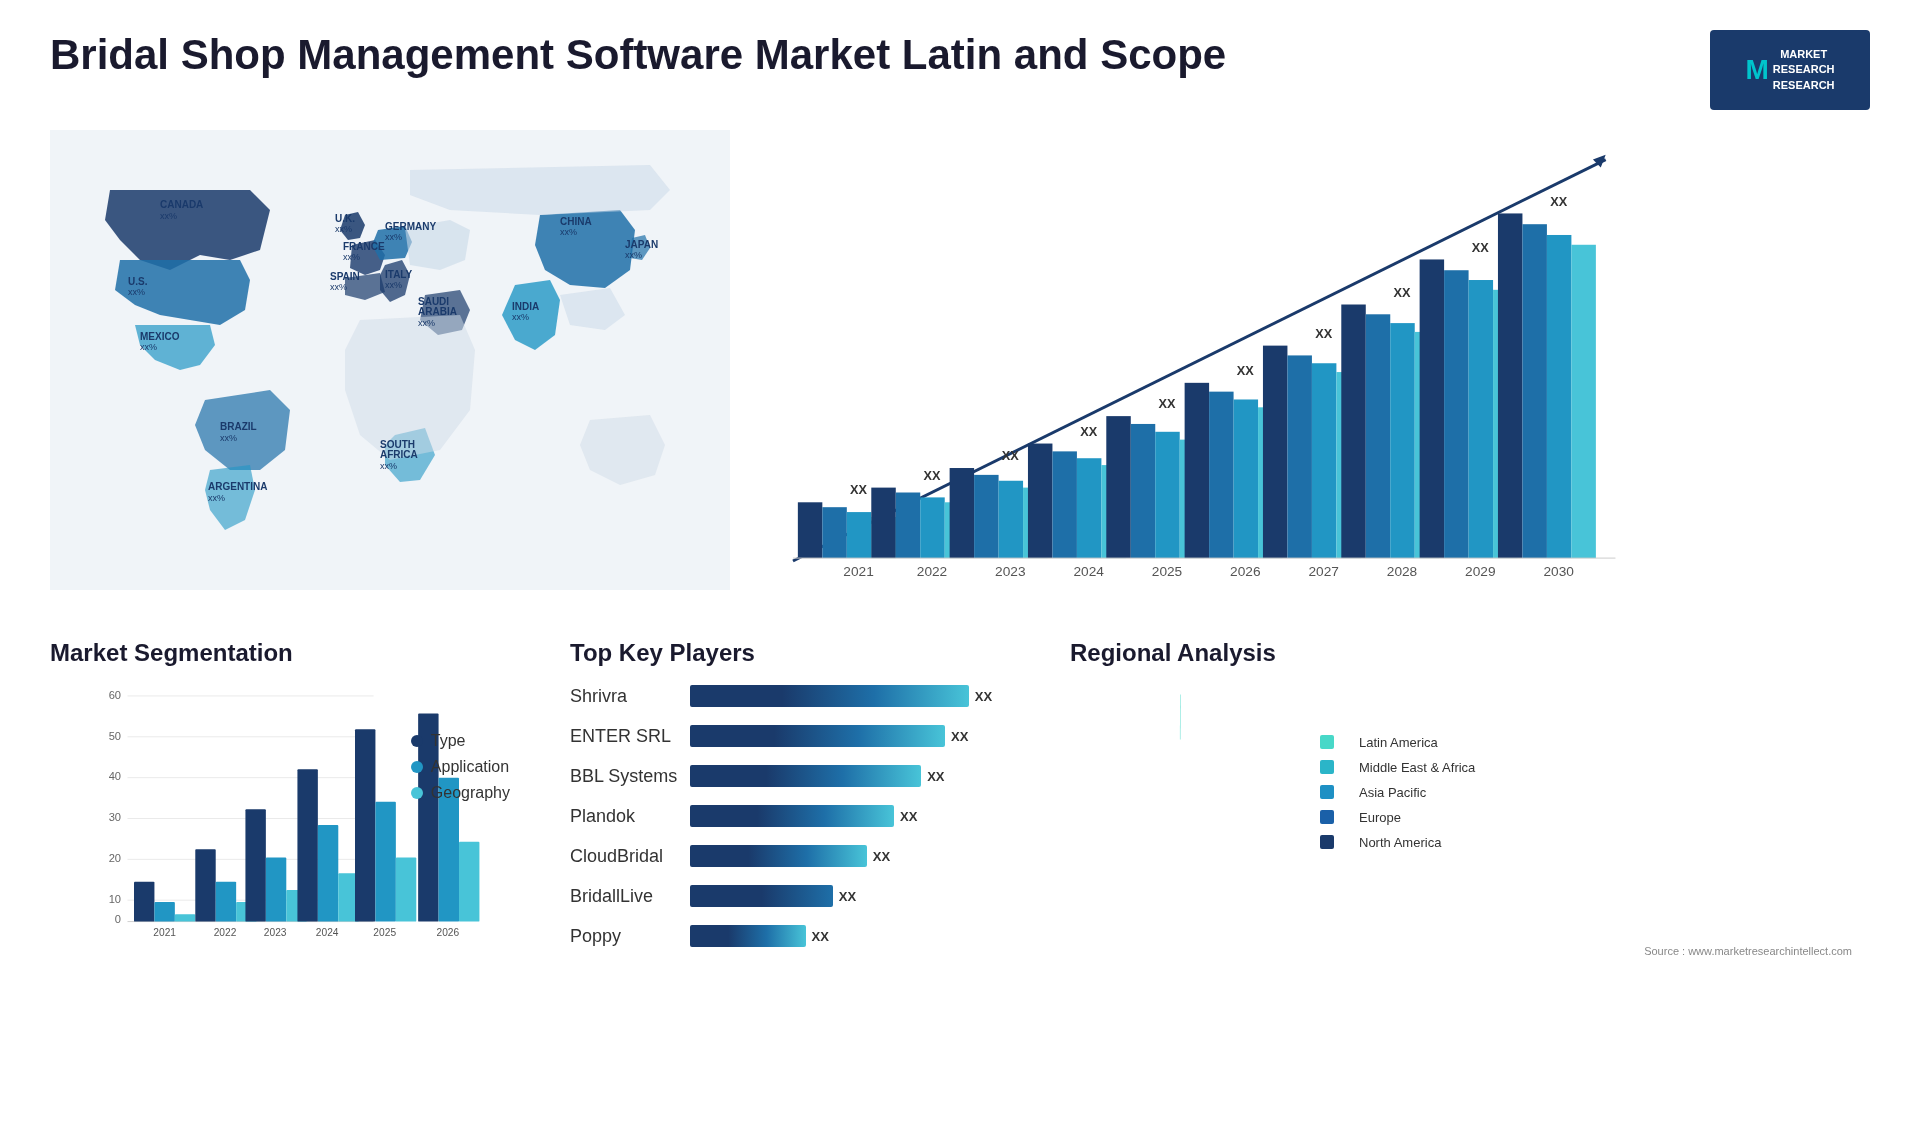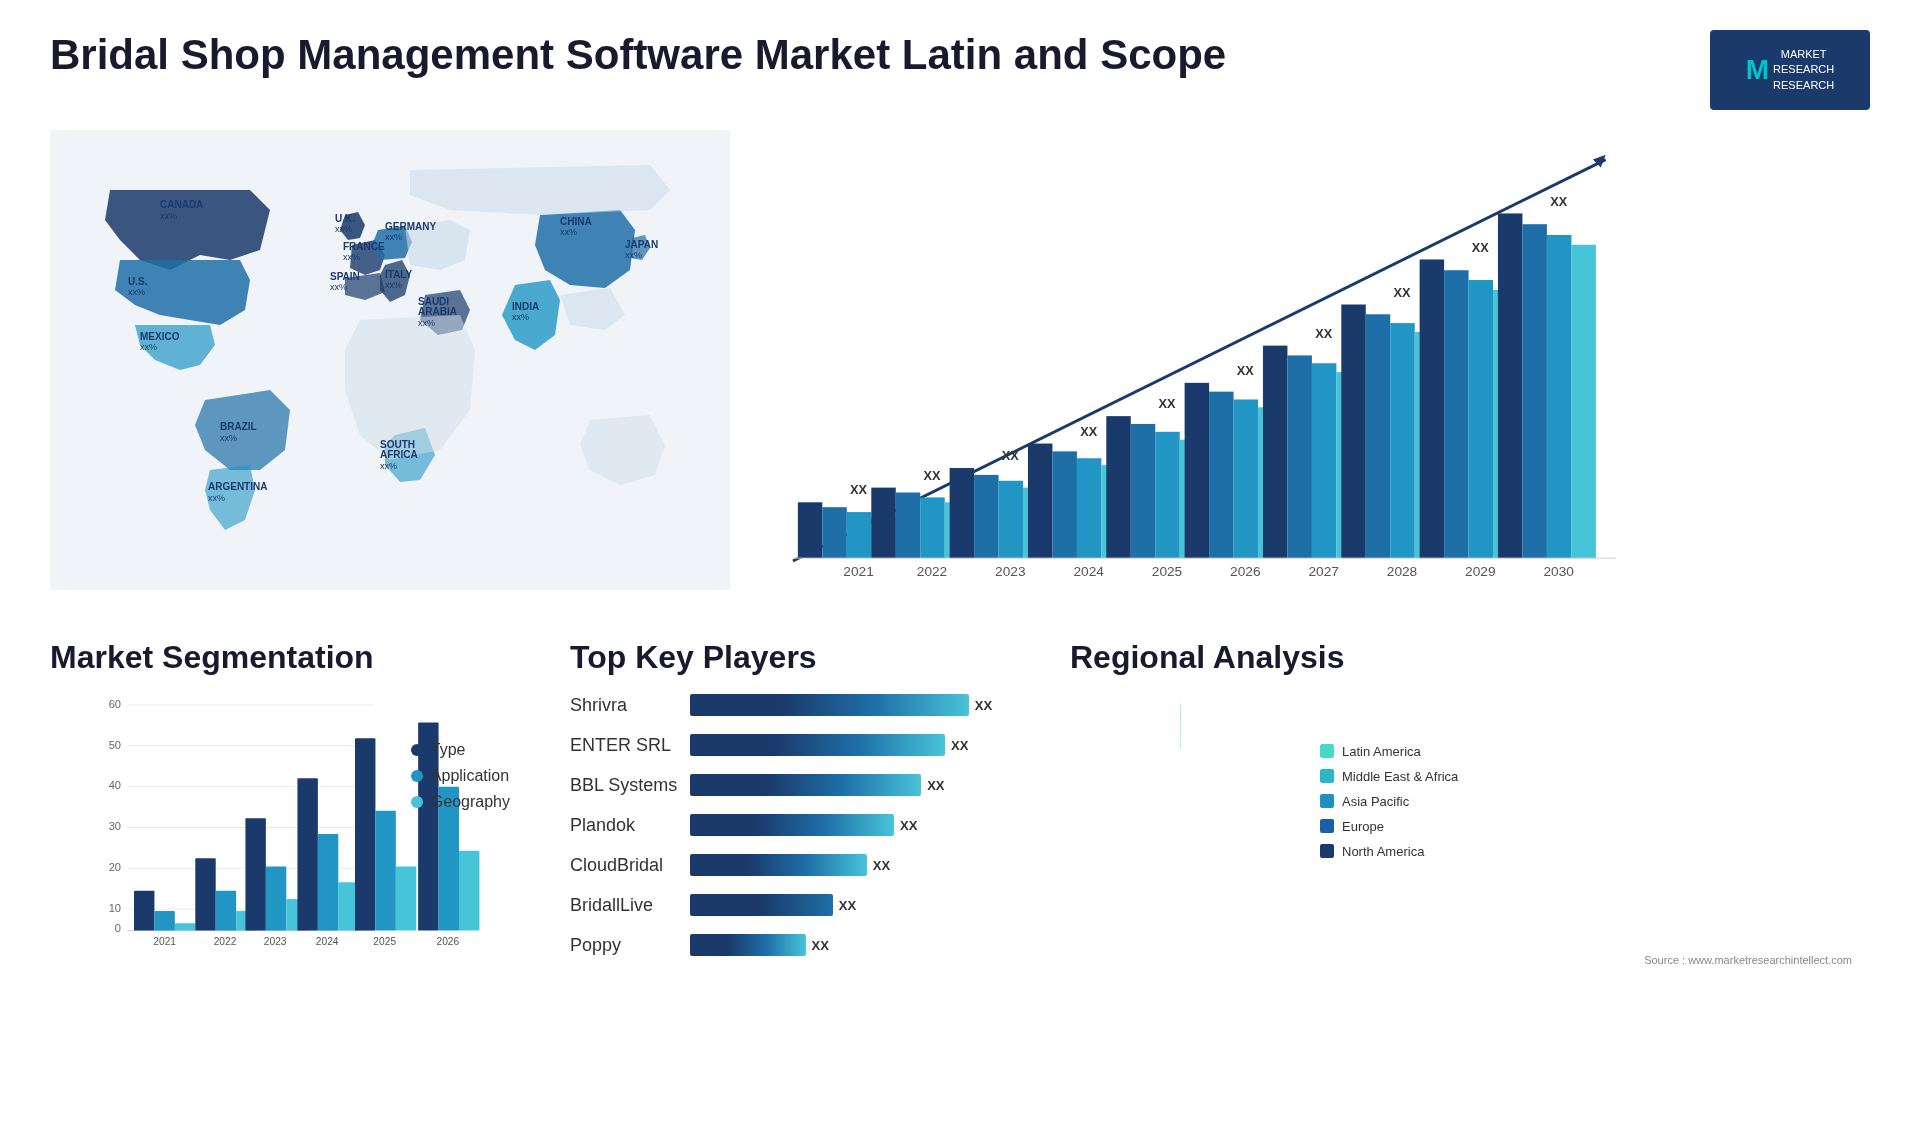"MARKET" .logo-text { font-weight: 400 -> 700 }
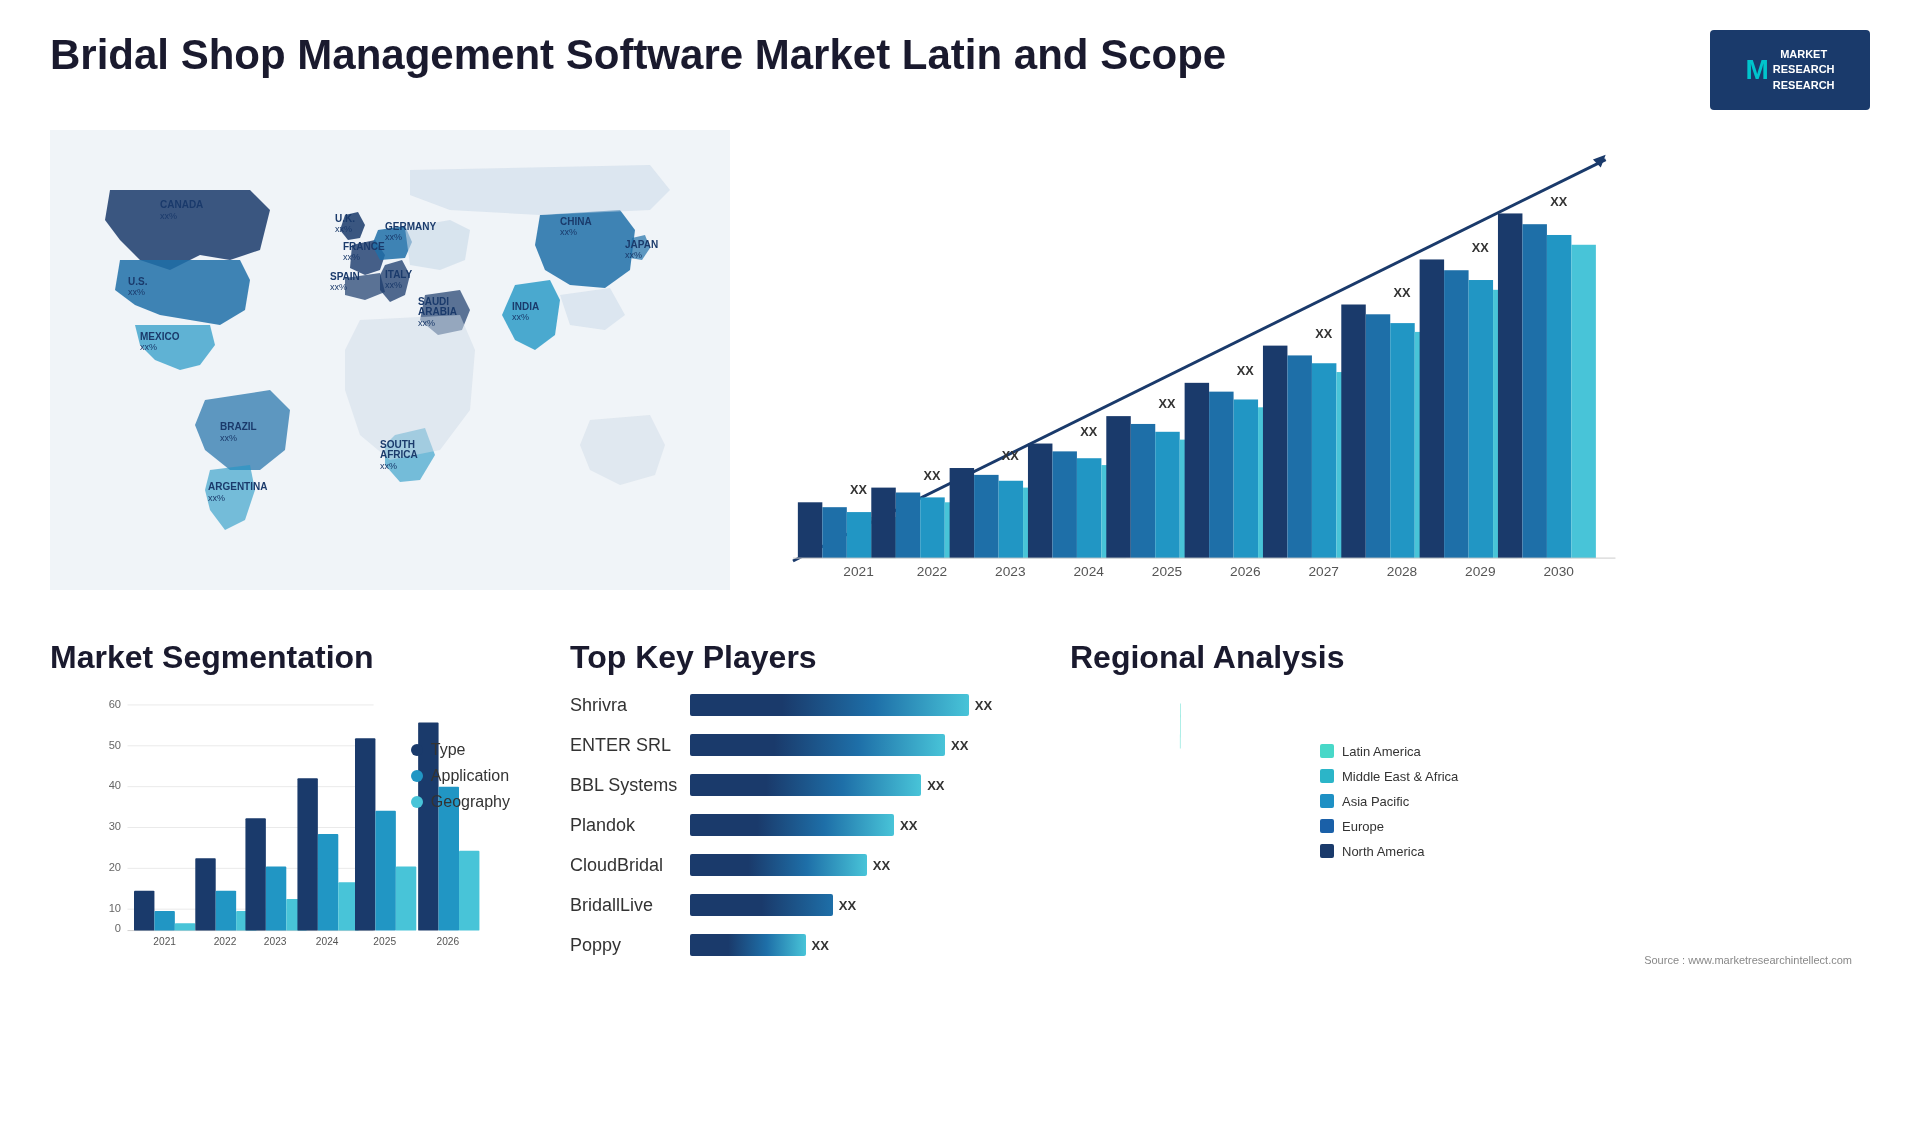"Market Segmentation" .section-title { font-size: 32px -> 24px }
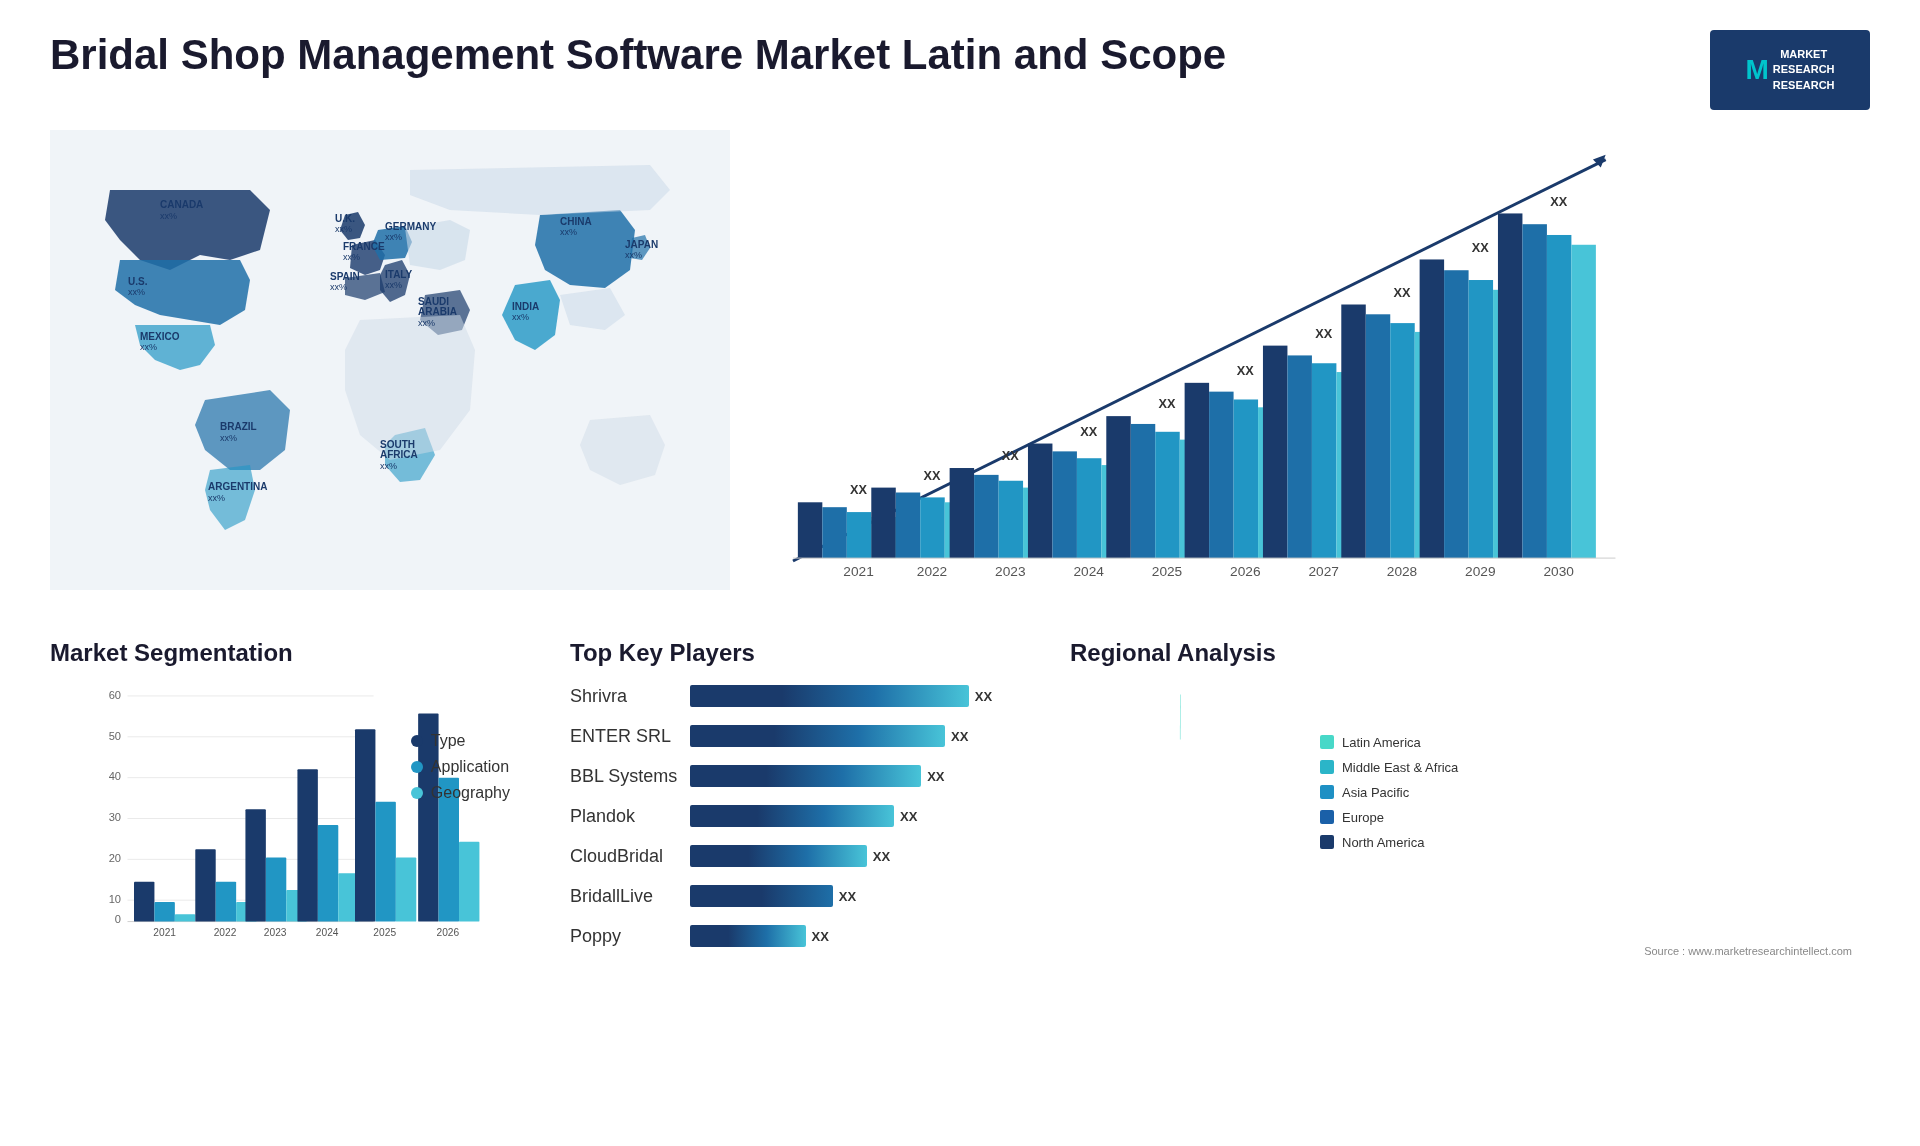"Latin America" .regional-legend-item { gap: 8px -> 25px }
